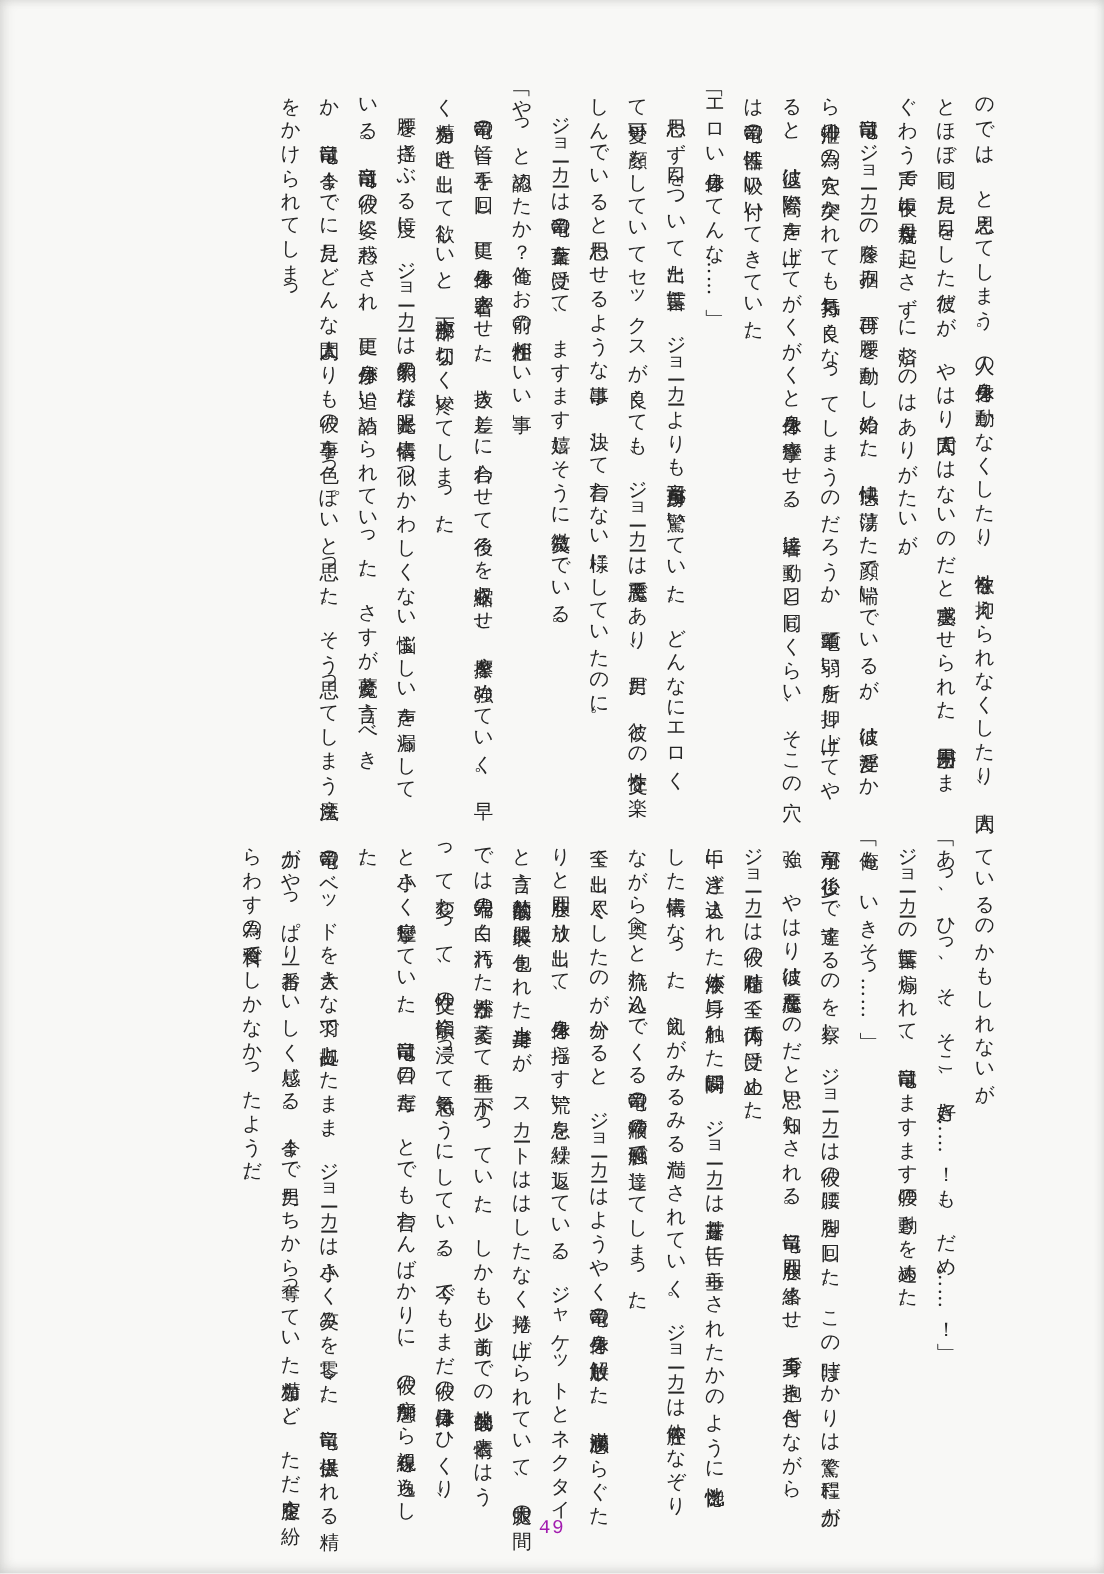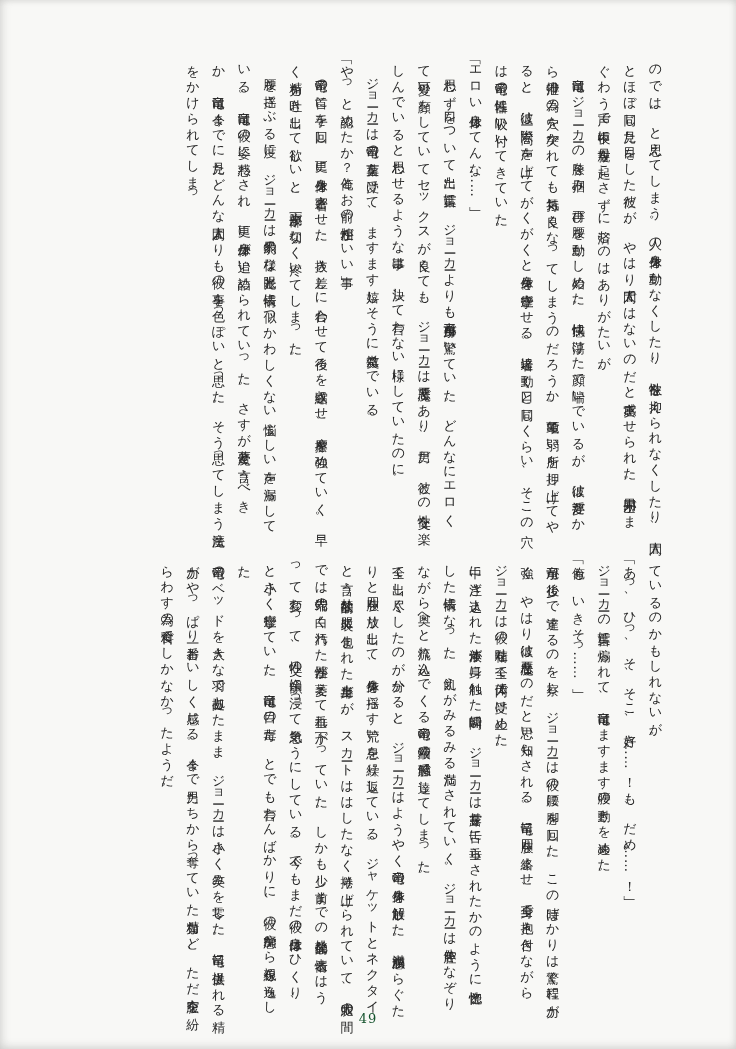"49" .pagenum { color: #14532d -> #a21caf; font-family: none -> Liberation Mono, monospace }
